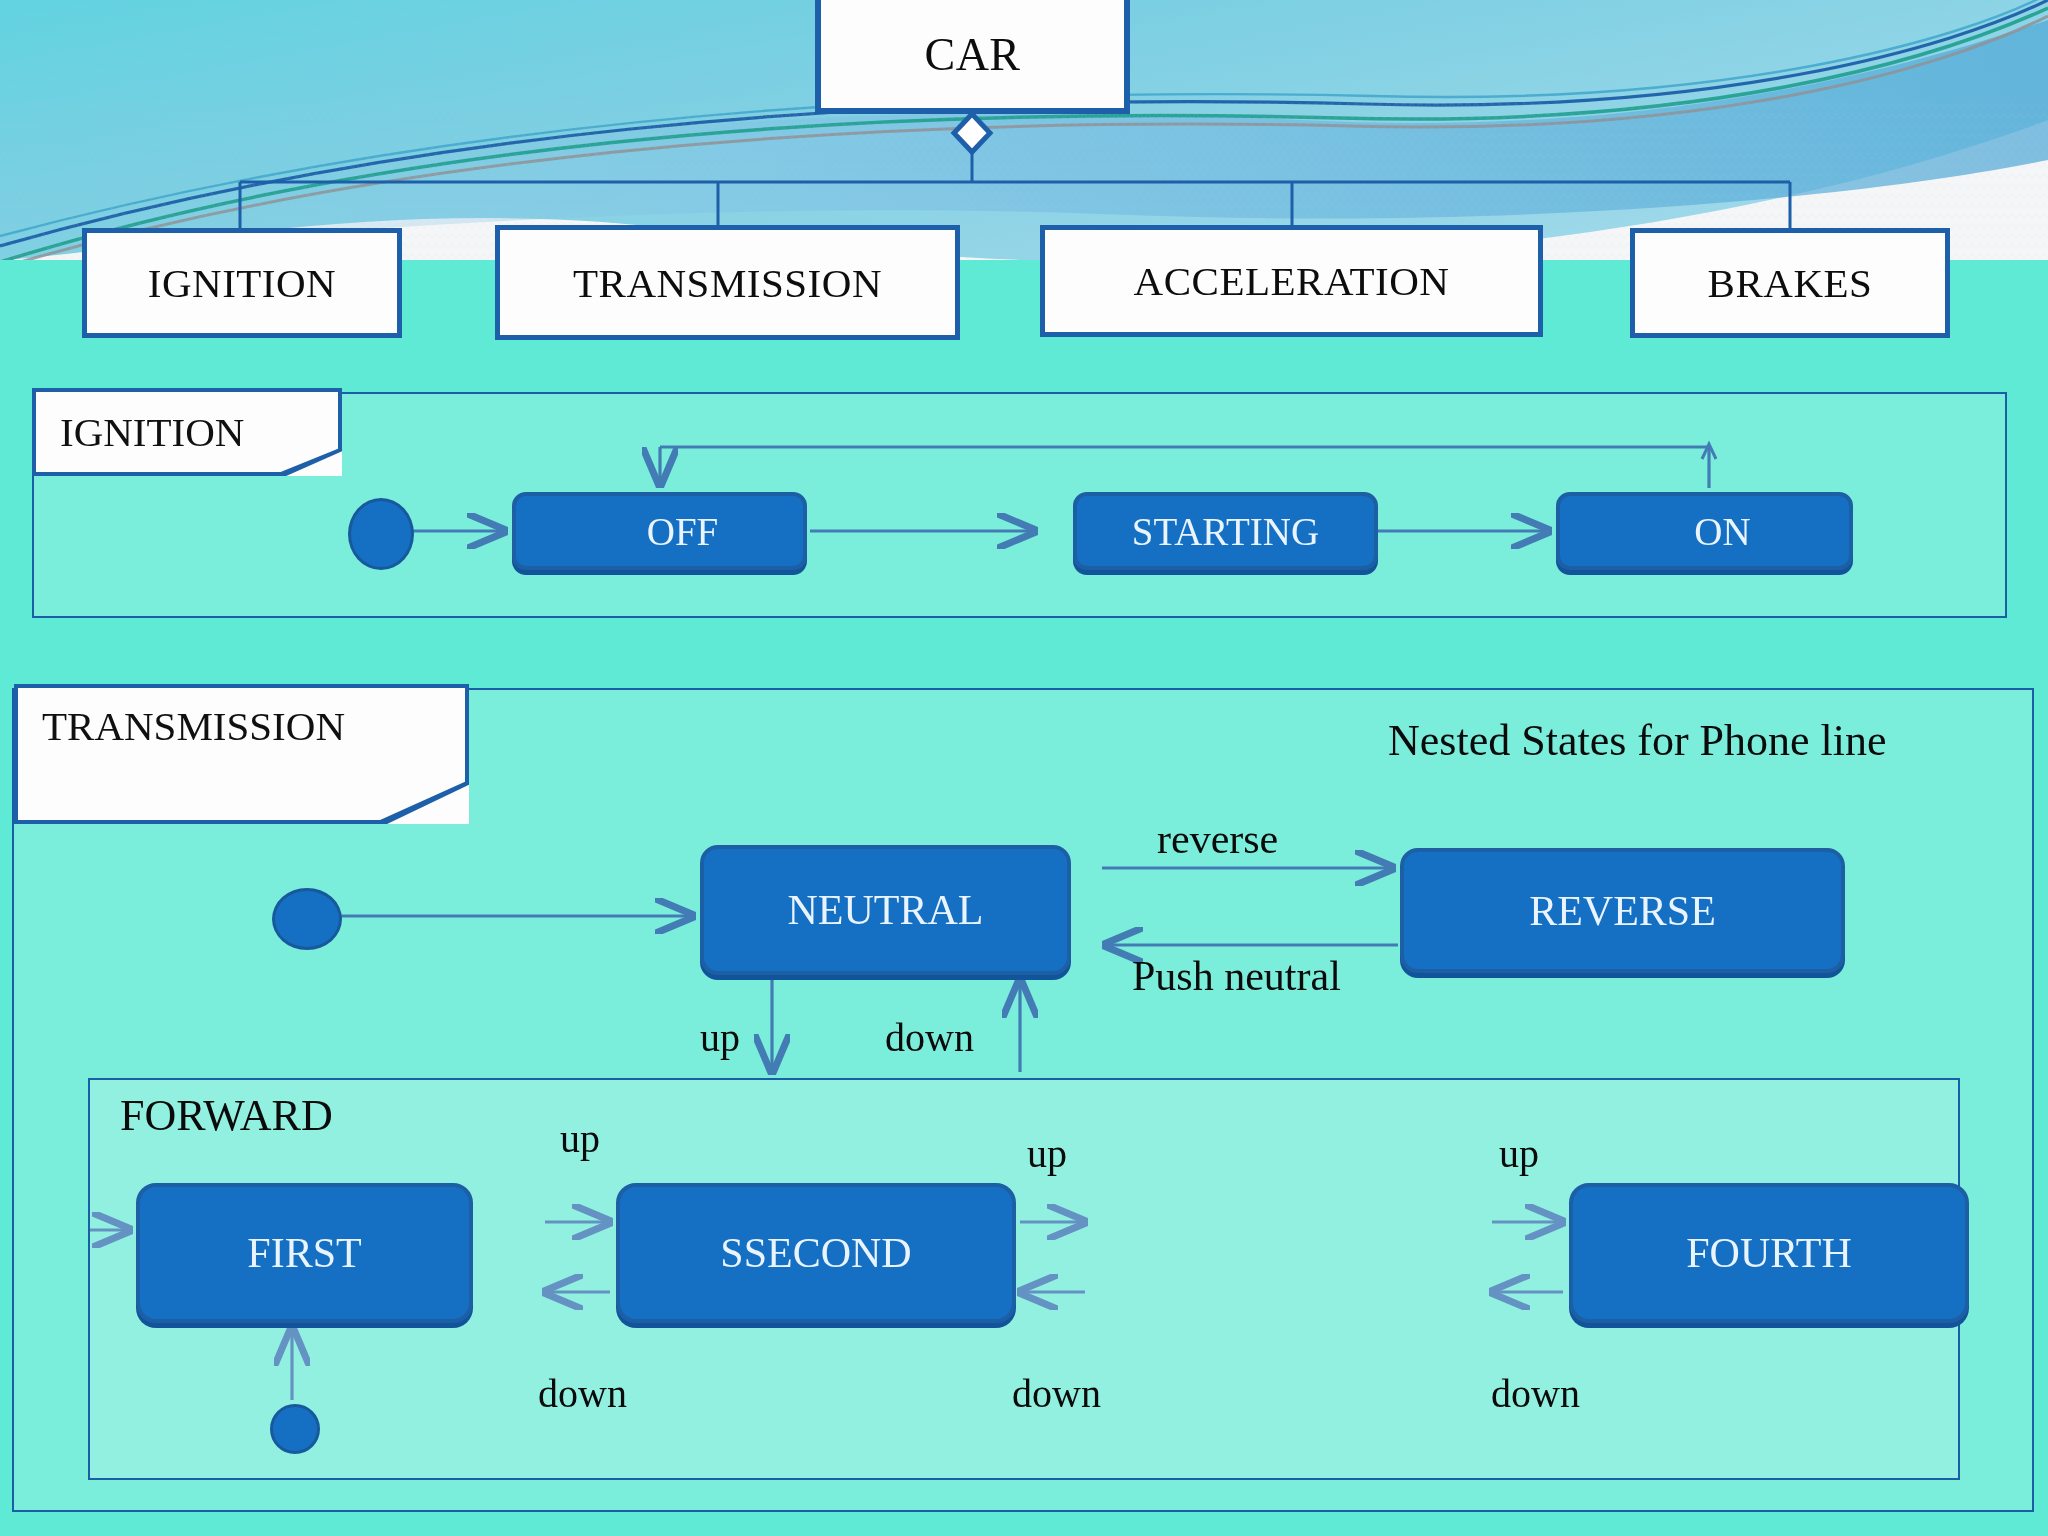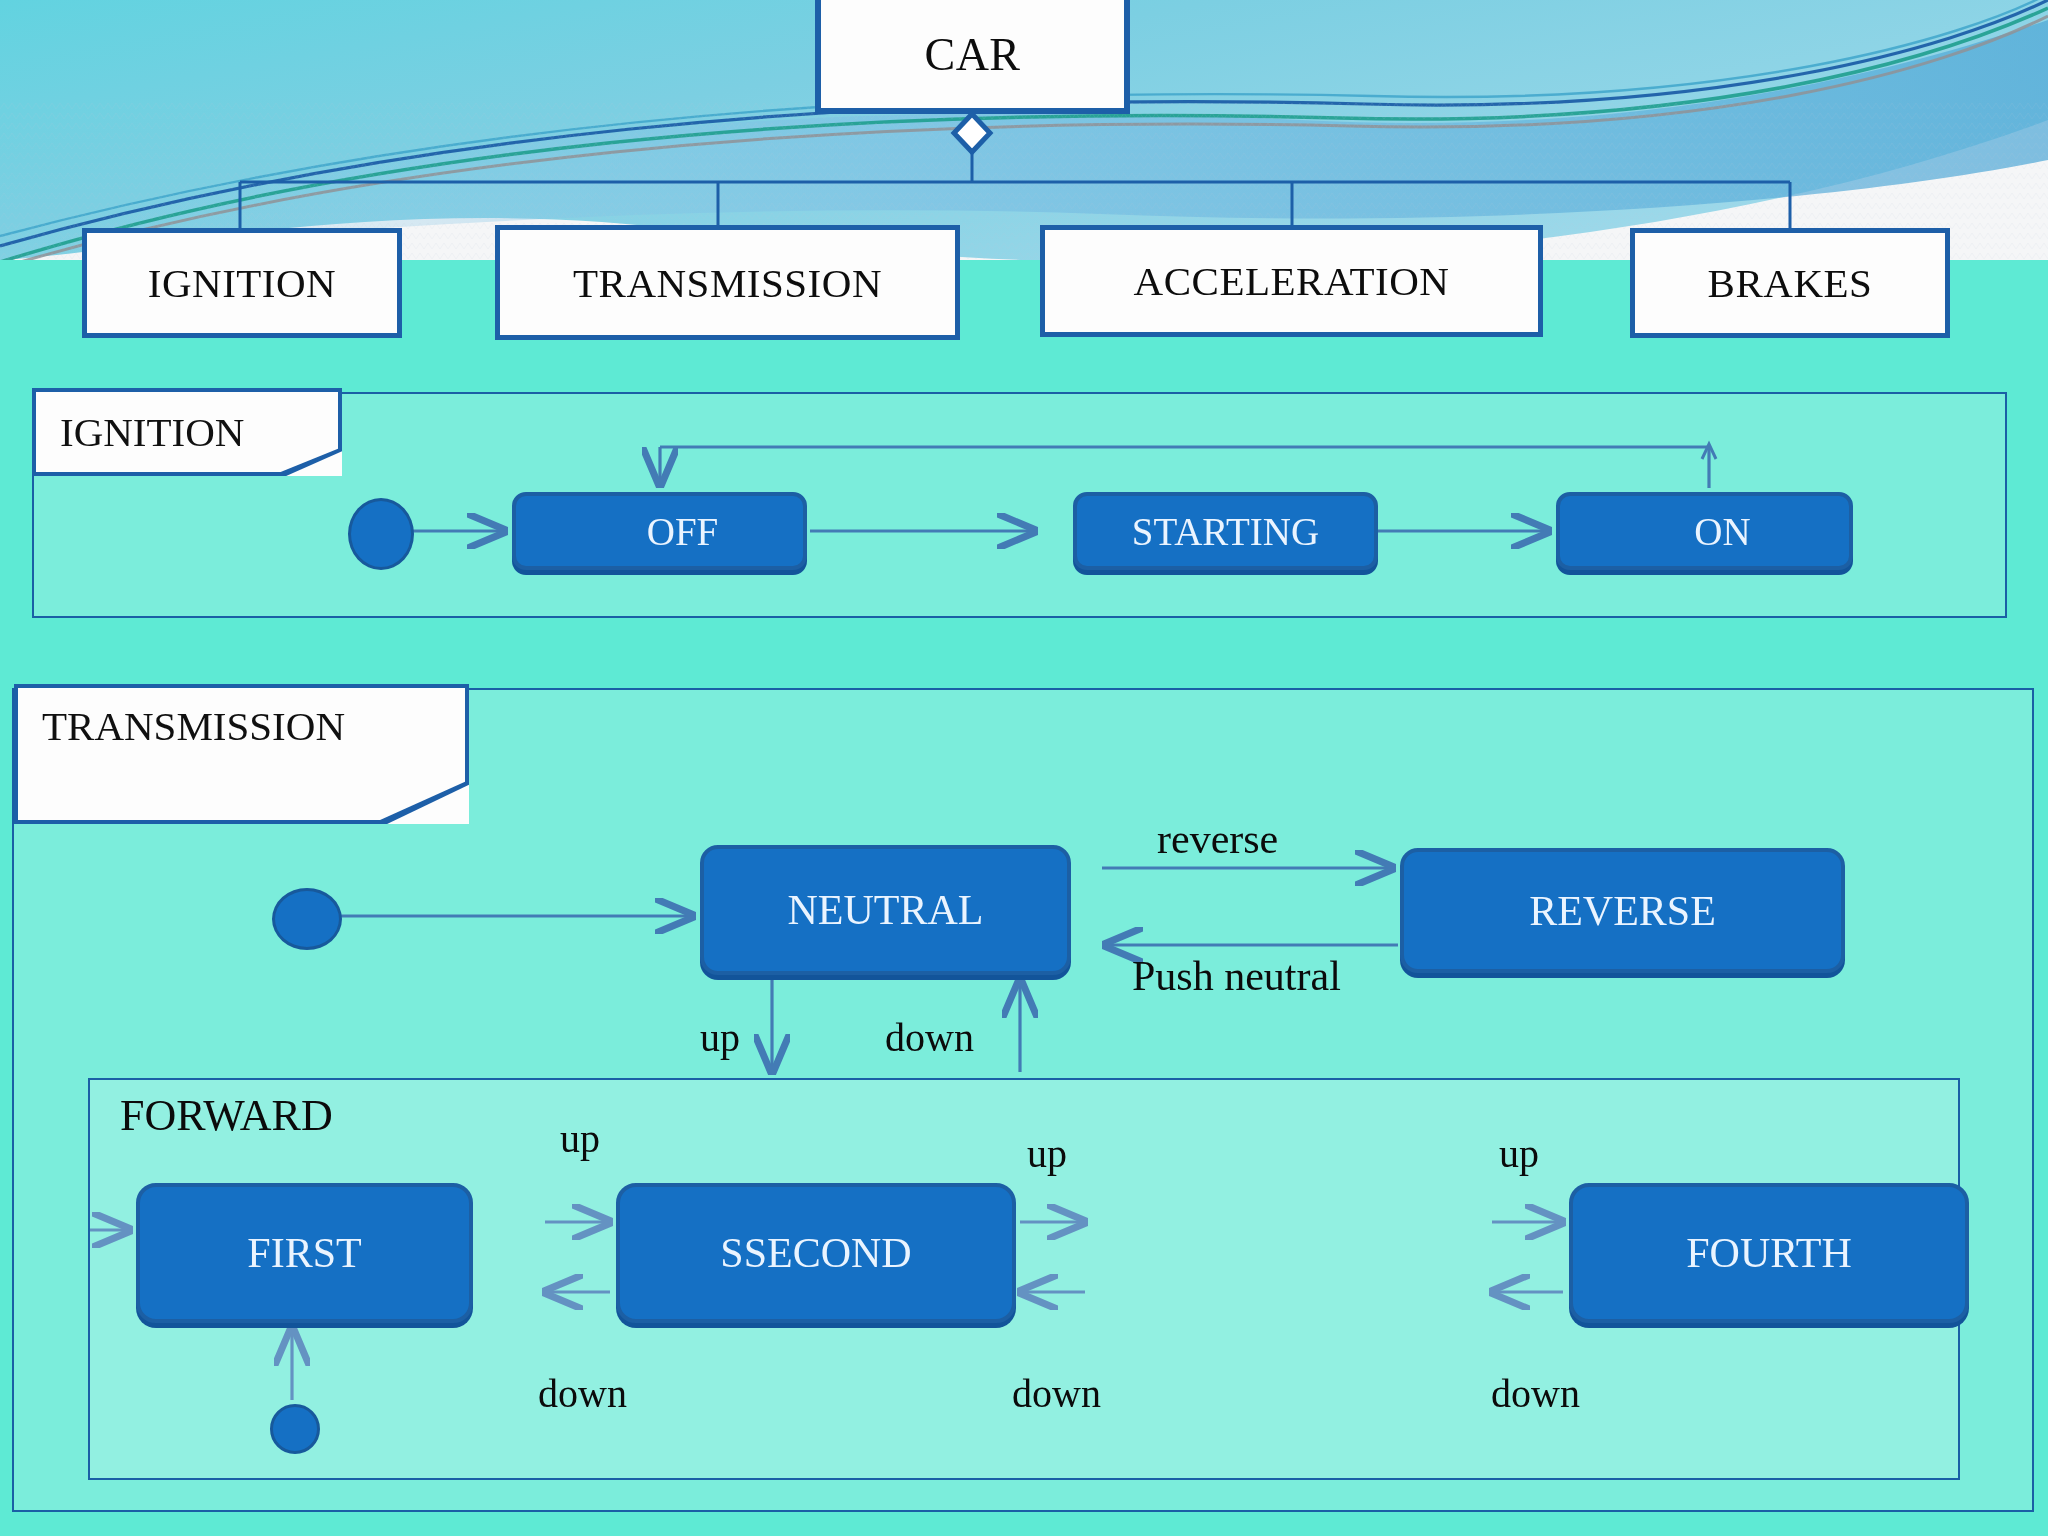"Nested States for Phone line" div.plaintext { html: none -> <div>Nested States for Phone line</div> }
